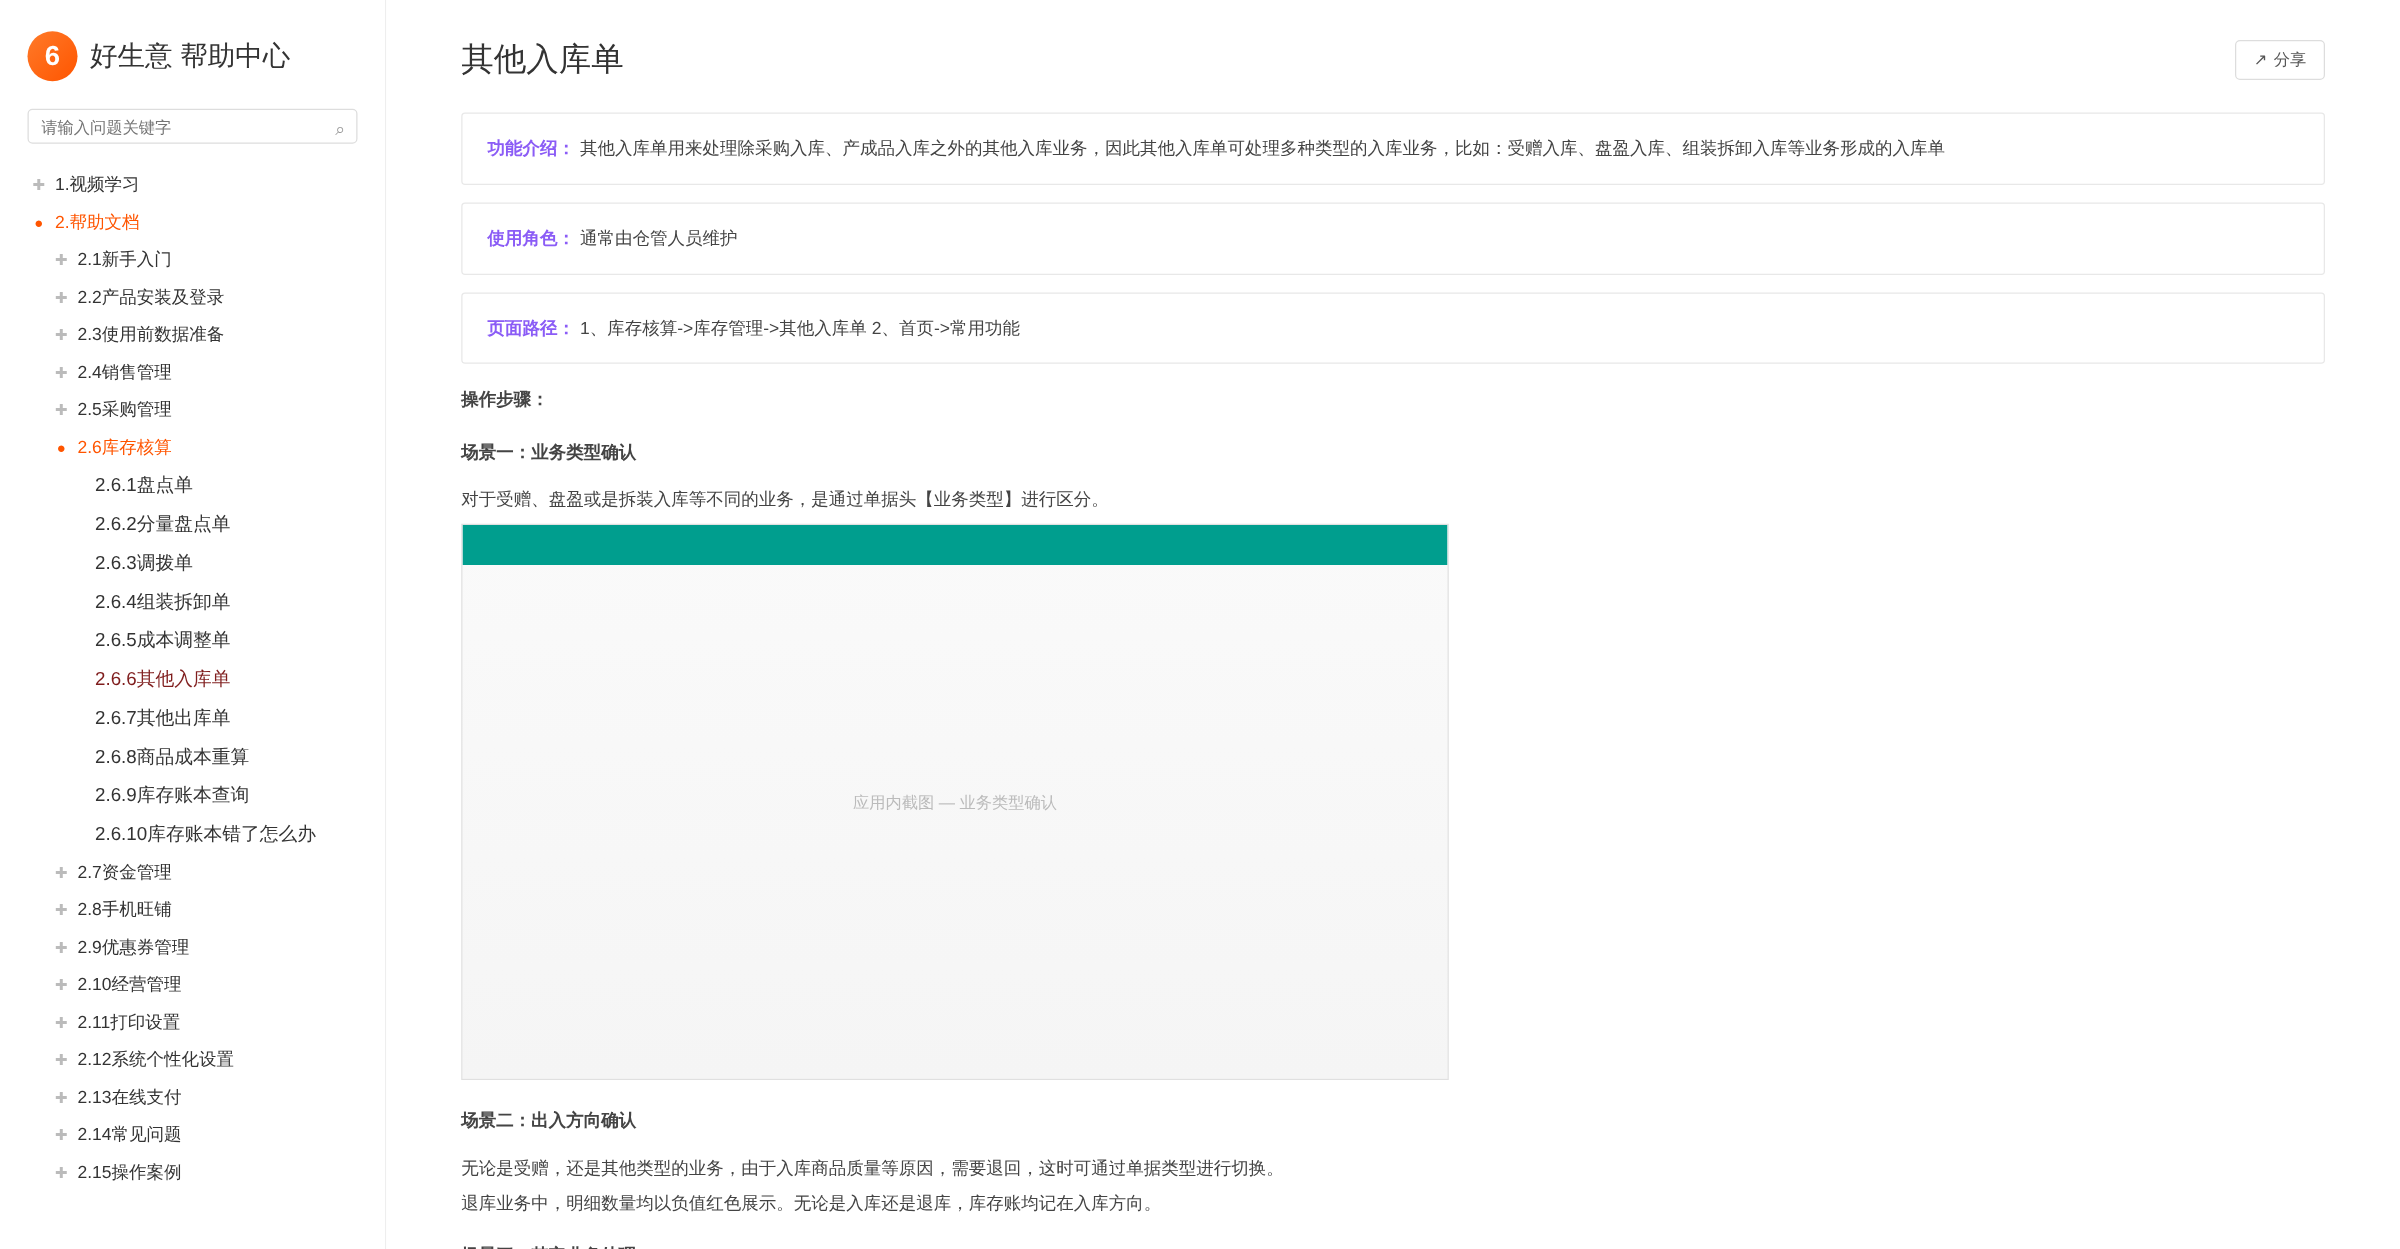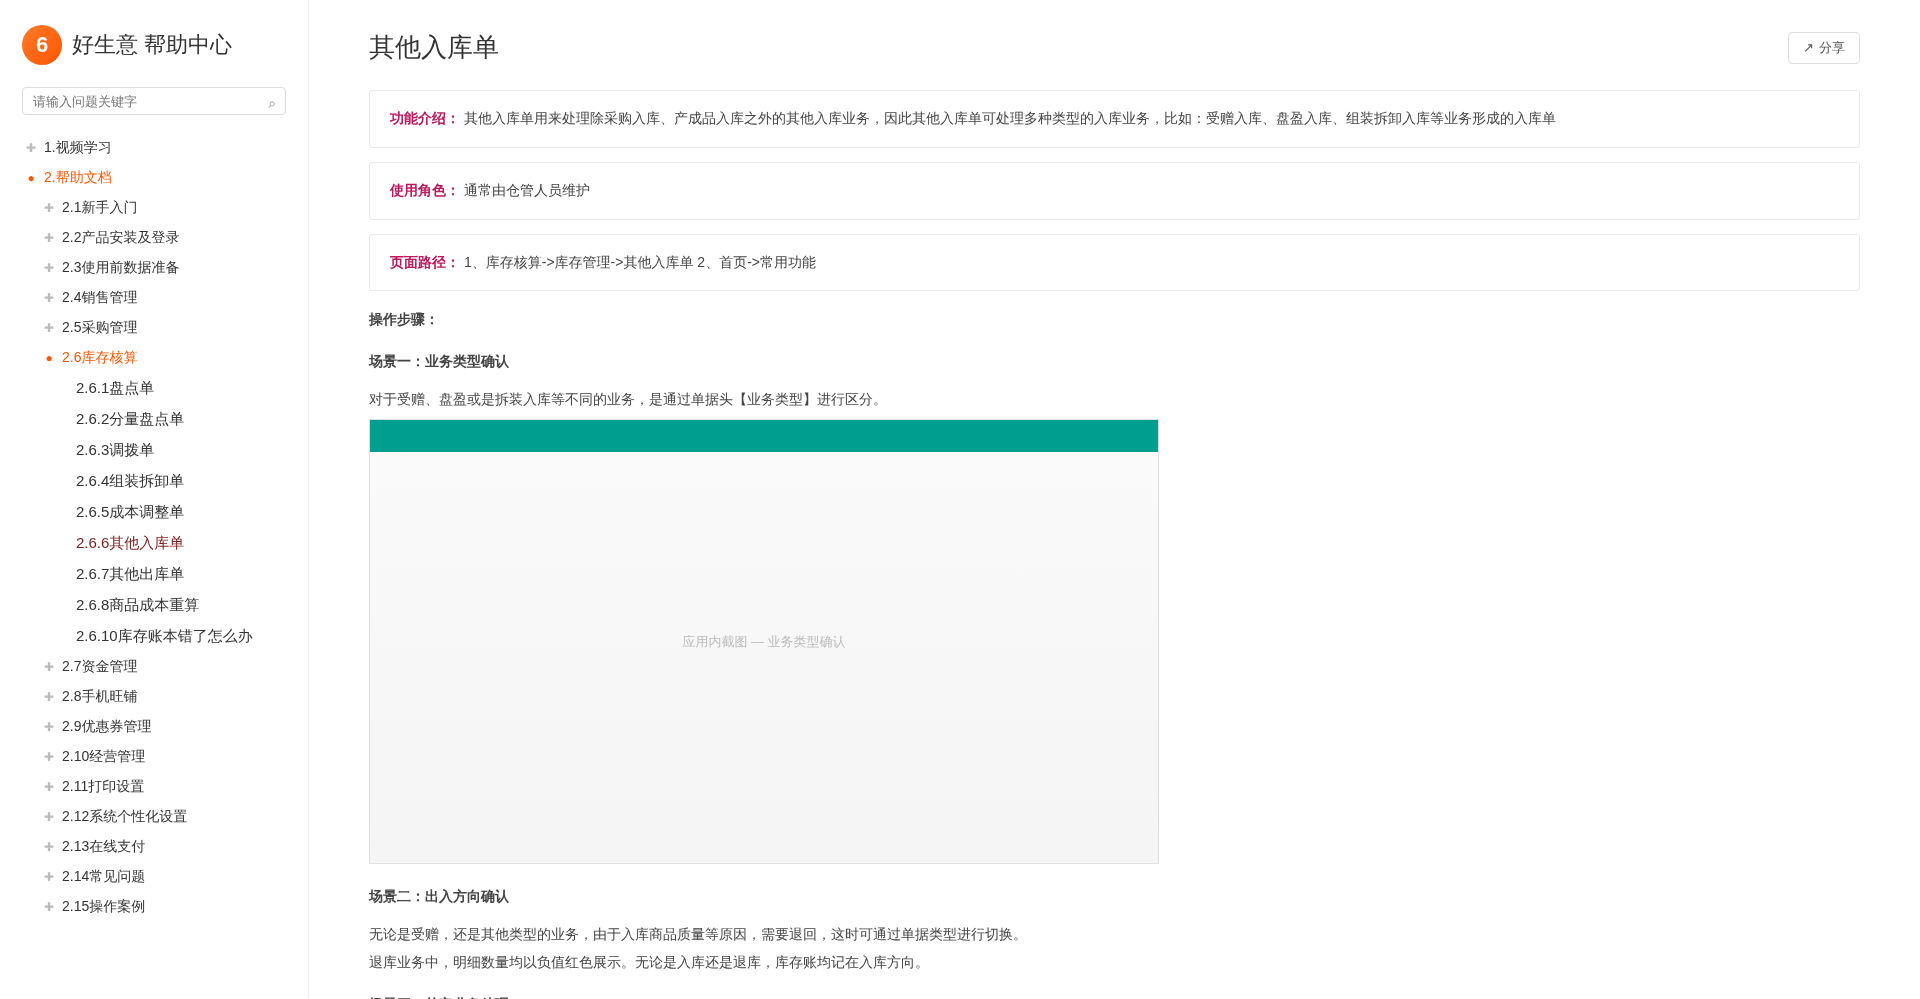"功能介绍：" .panel b { color: #be185d -> #8b5cf6 }
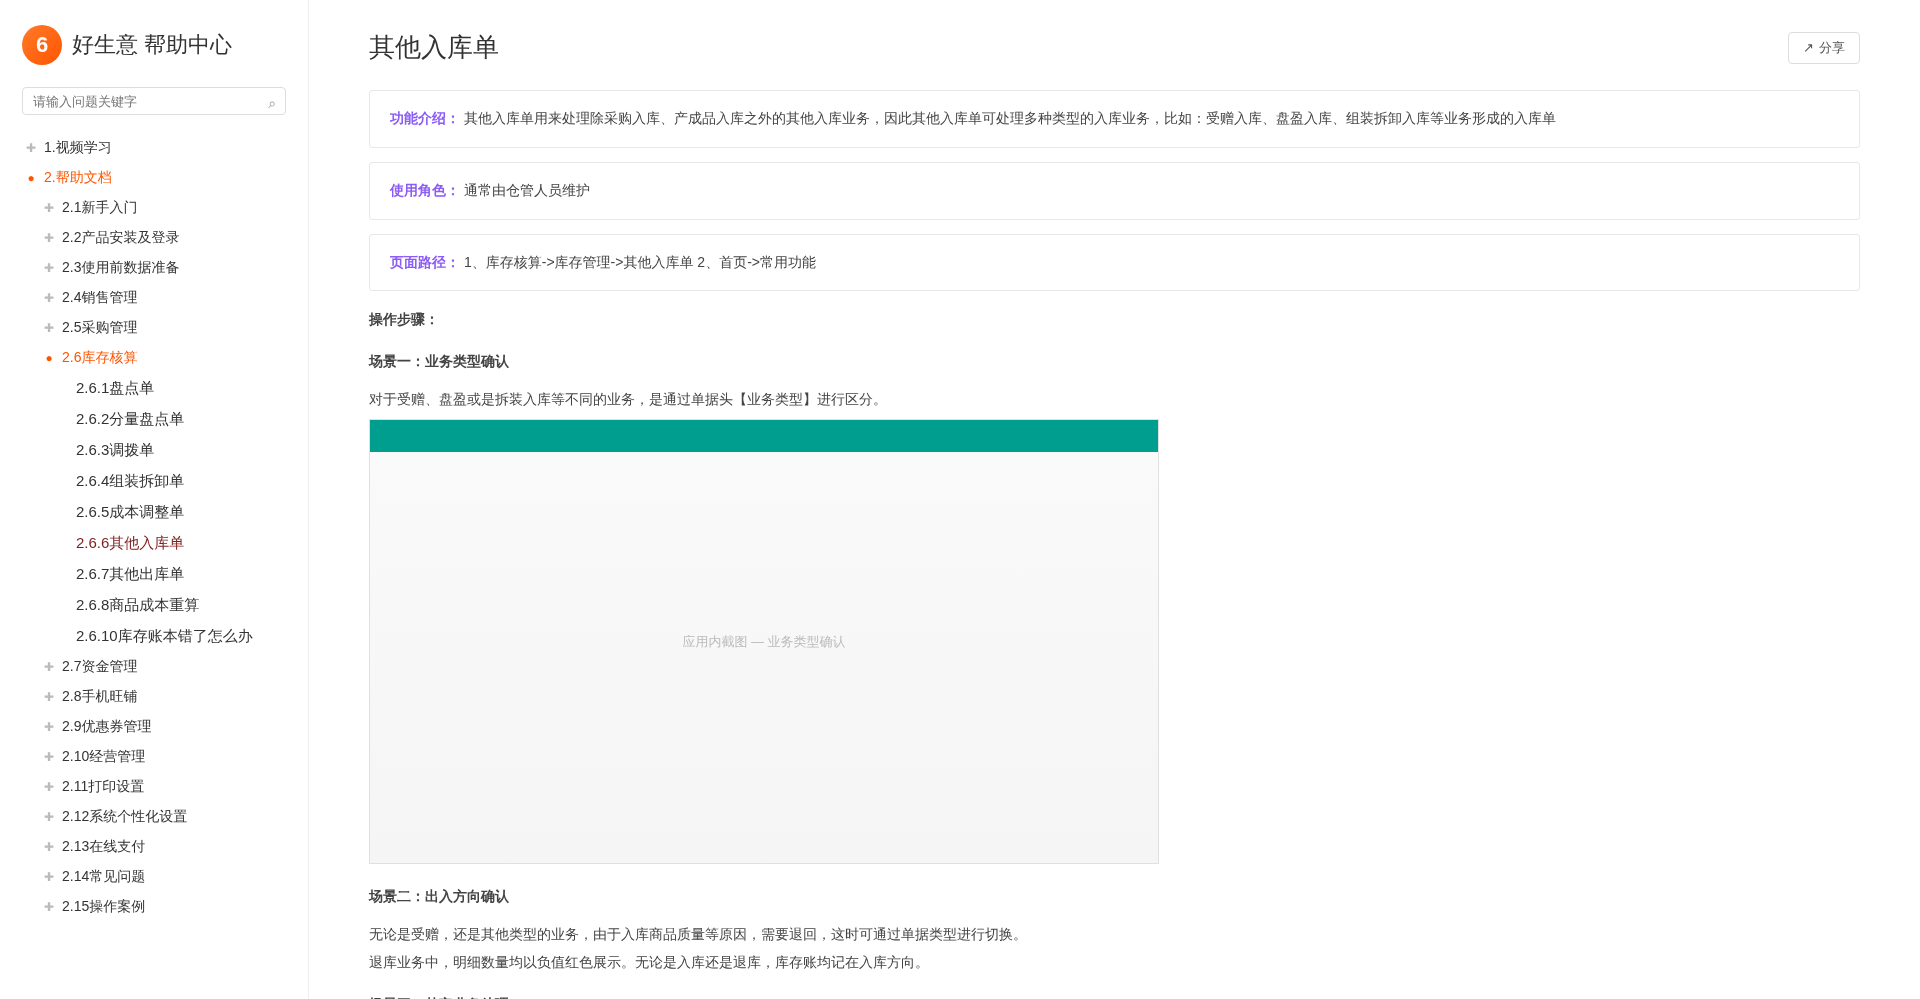"2.6.9库存账本查询" li.lvl3 { html: none -> <li> <span>2.6.9库存账本查询</span> </li> }
